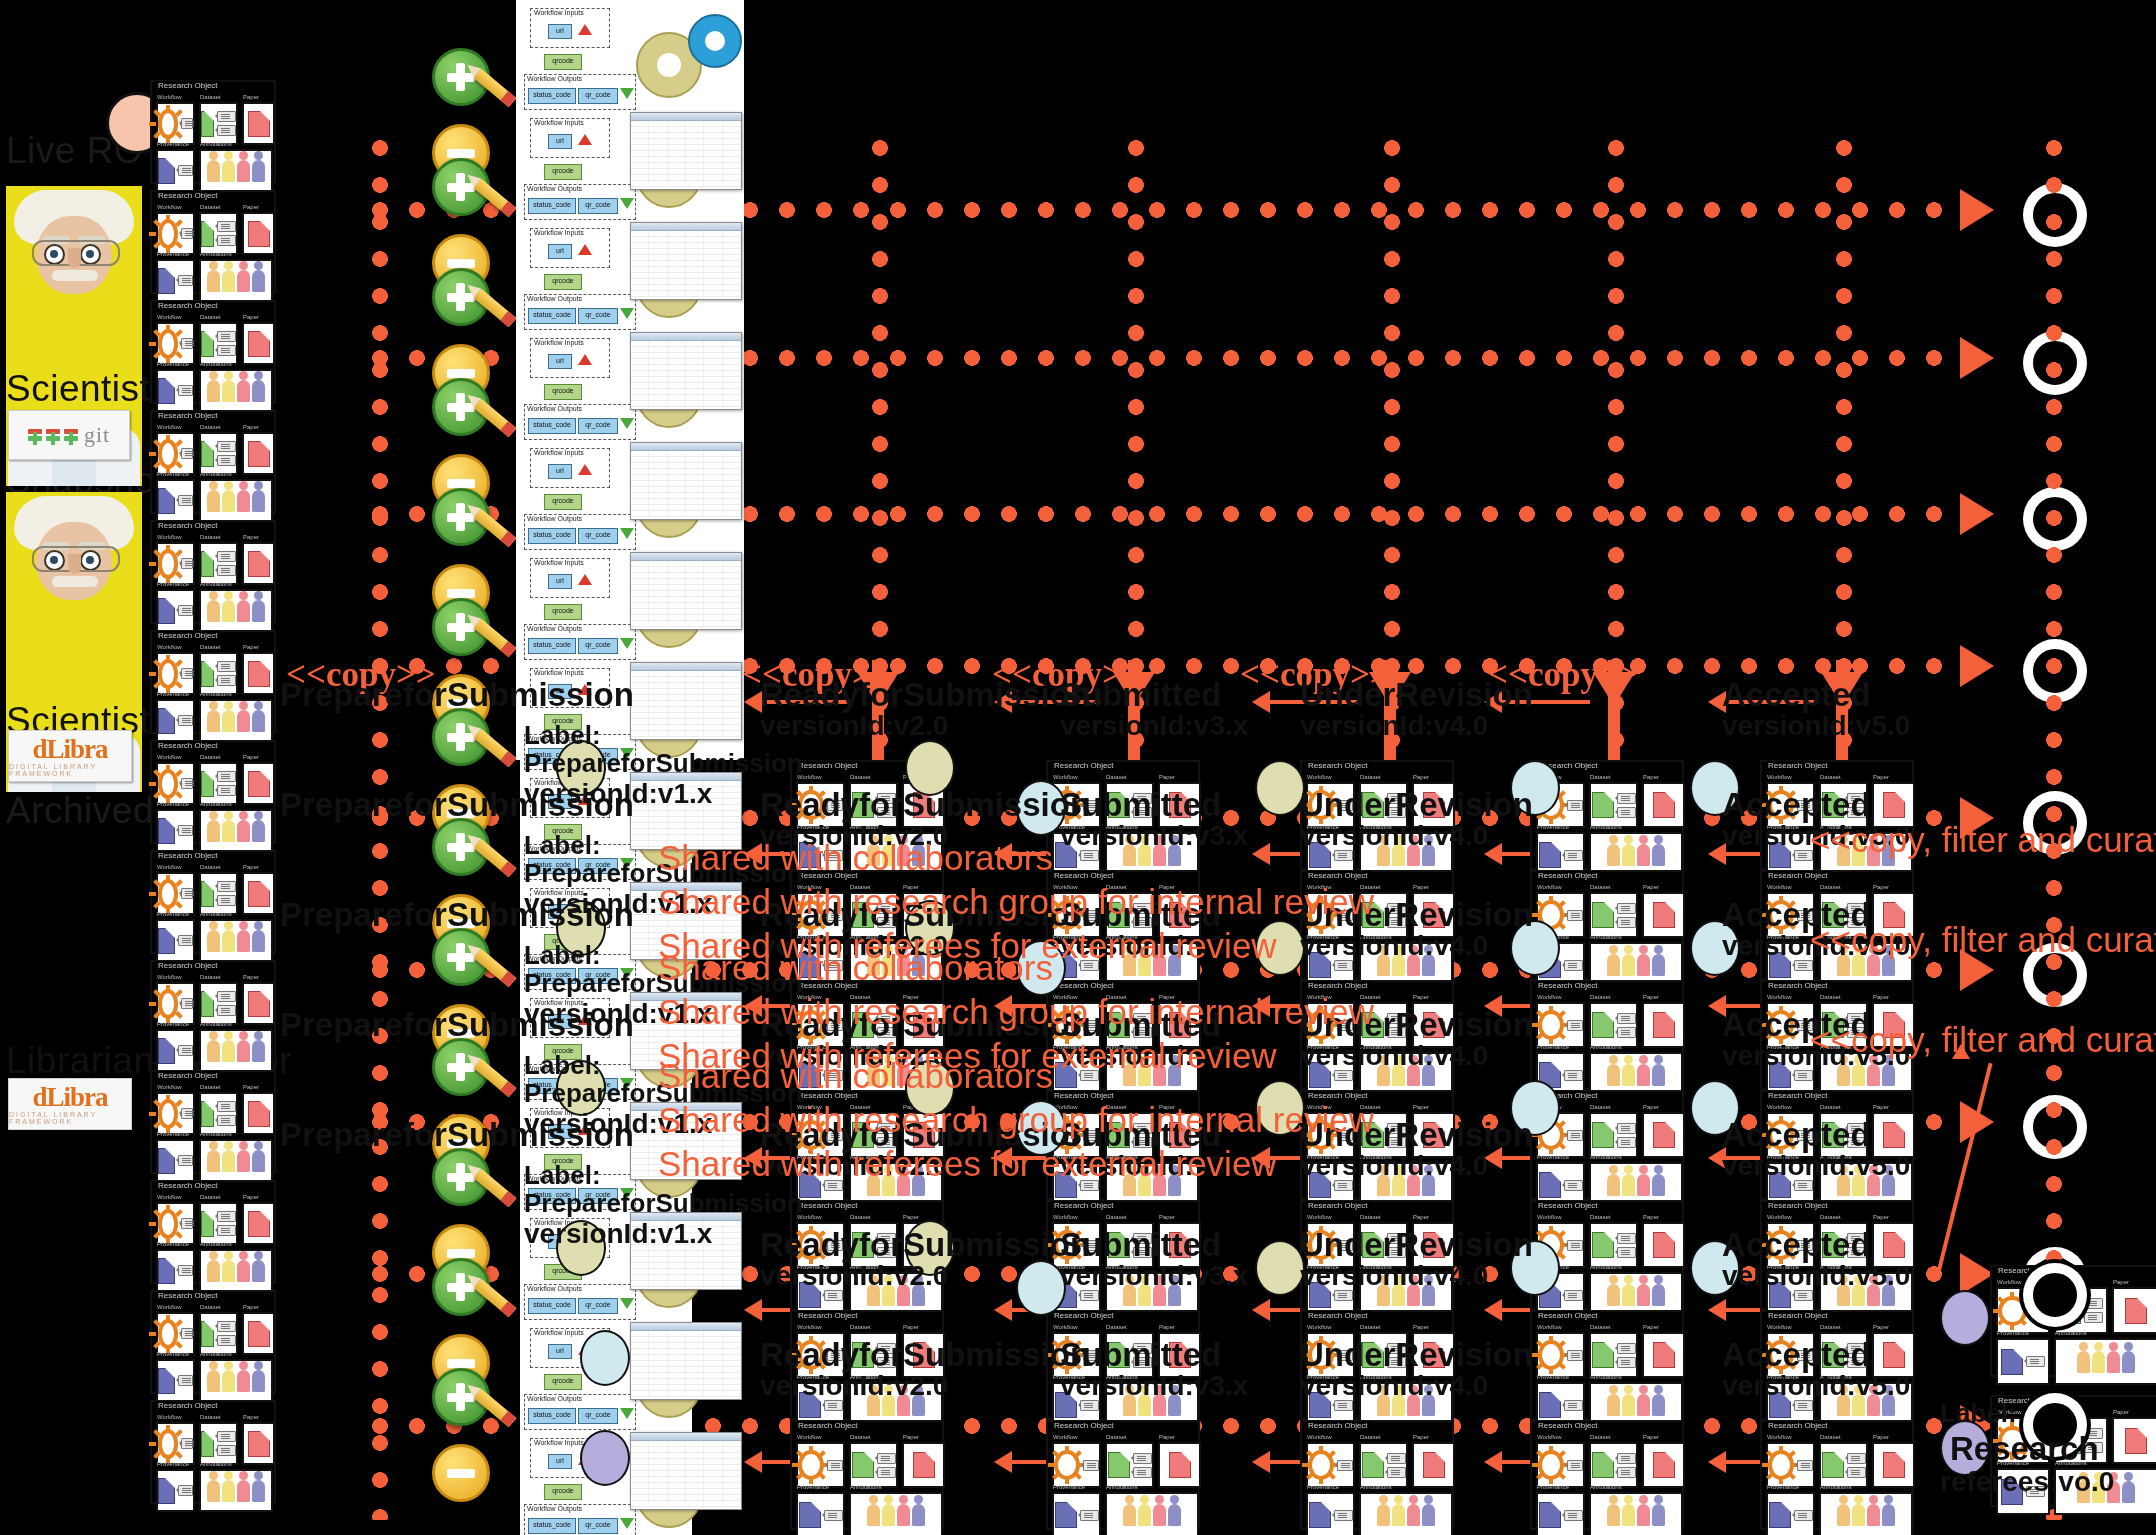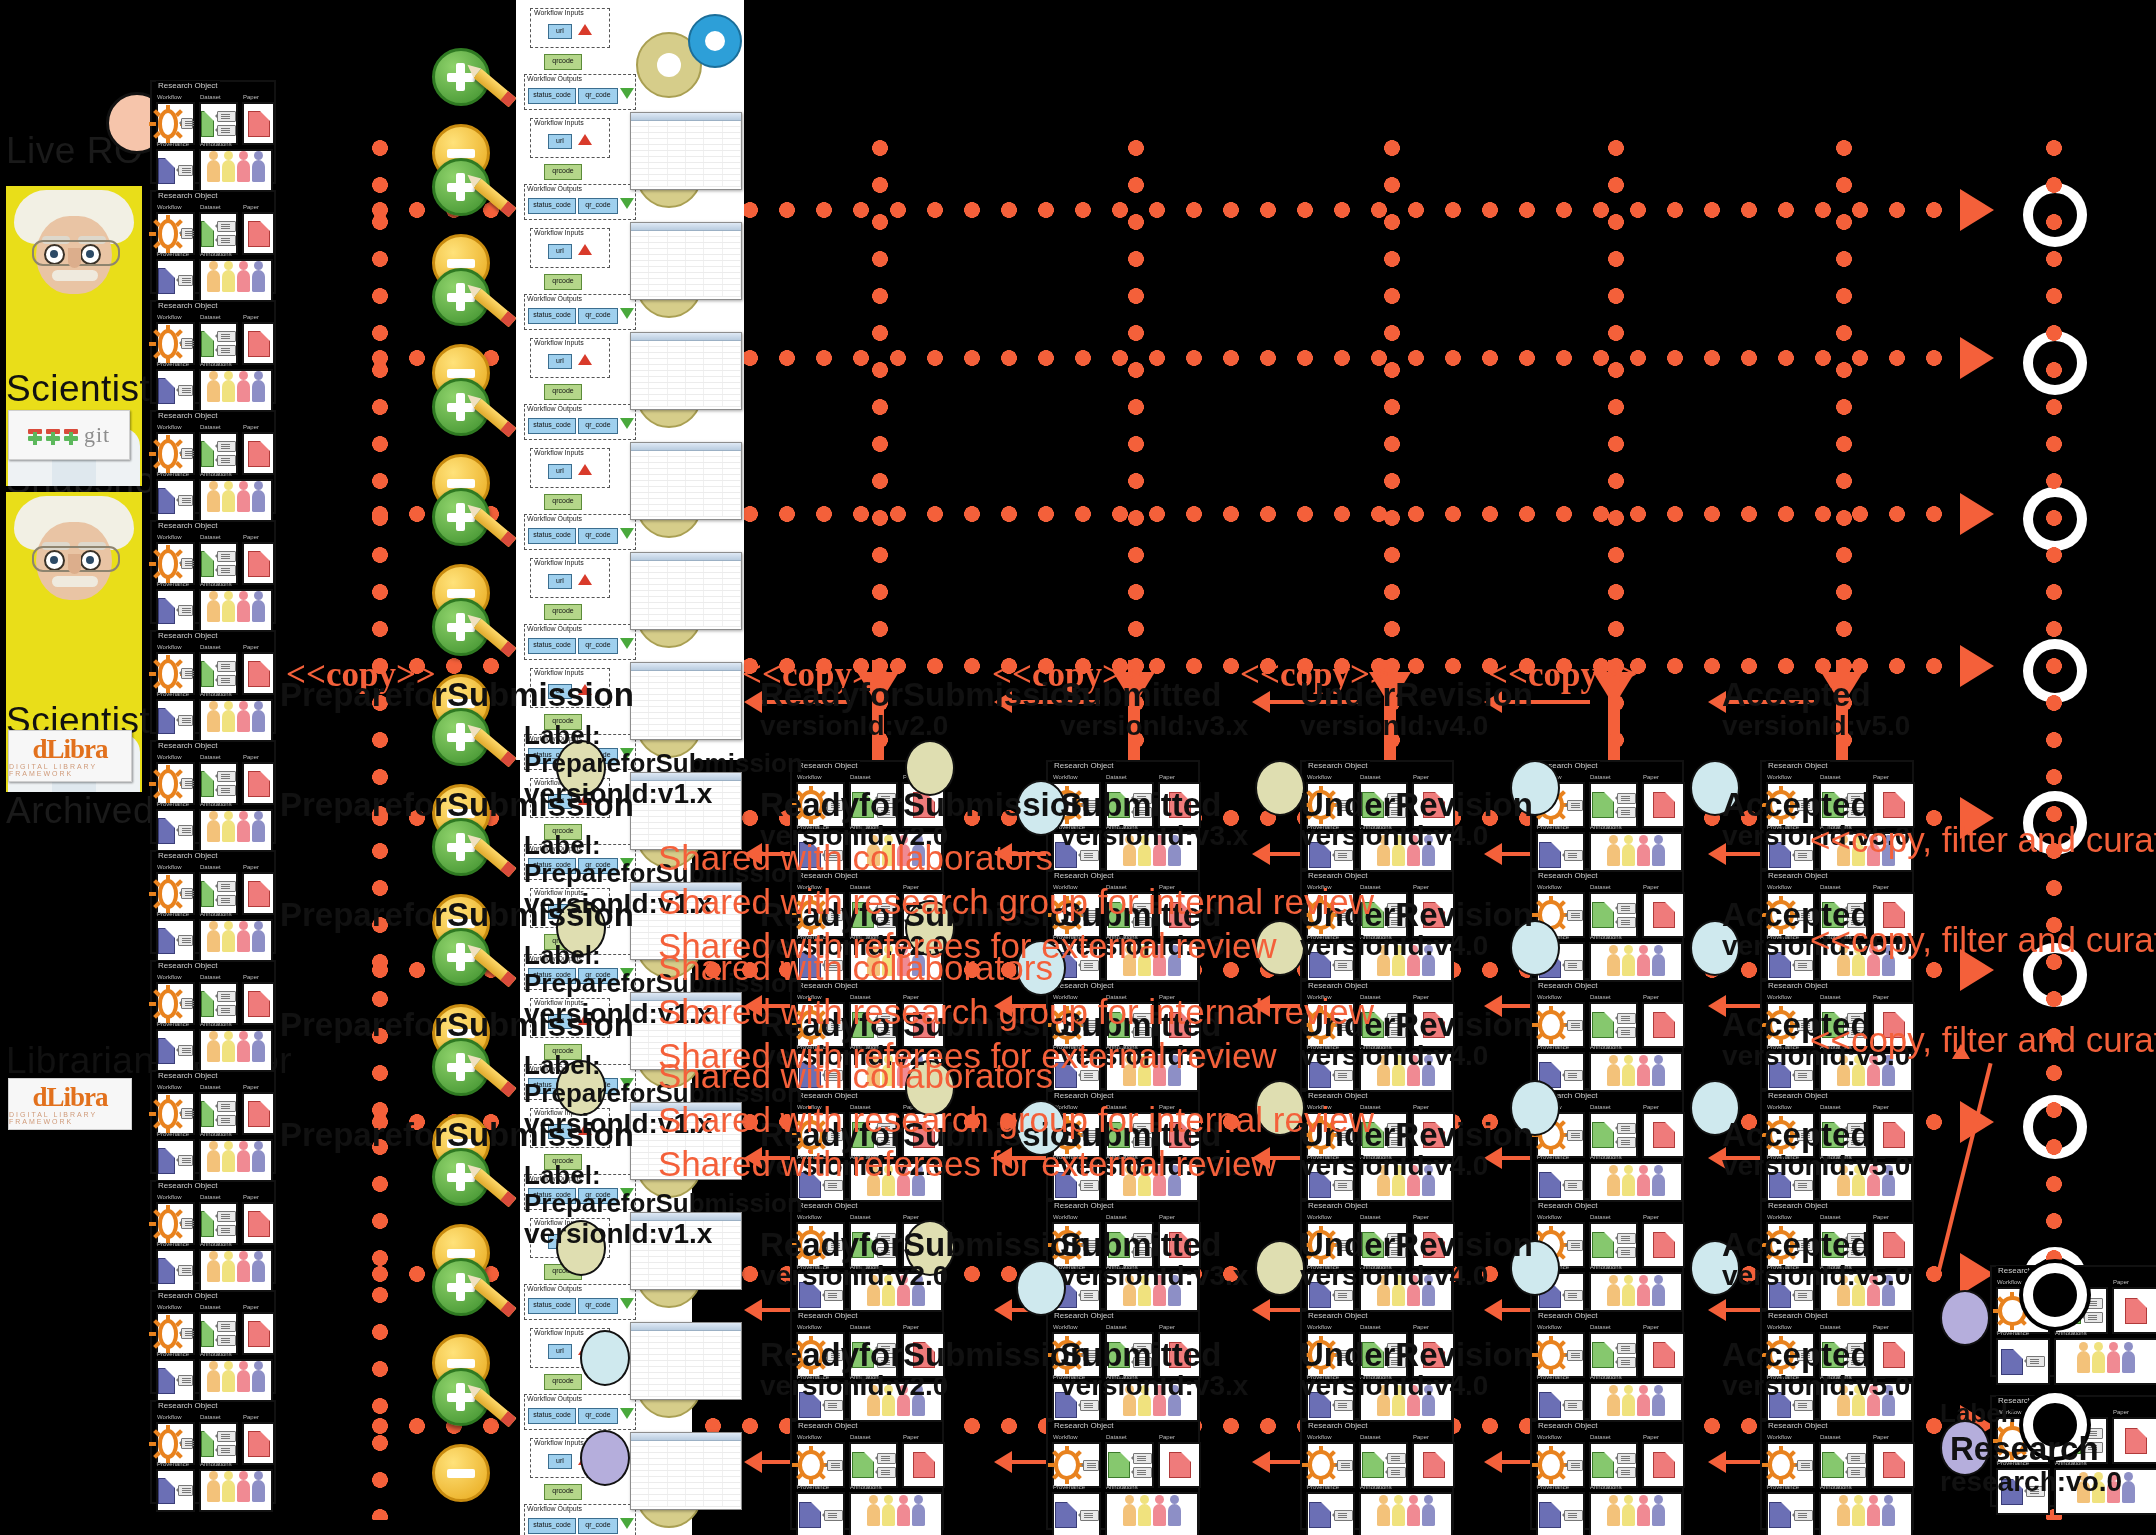"research:vo.0" div.verlabel { text: research:vo.0 -> referees:vo.0 }
